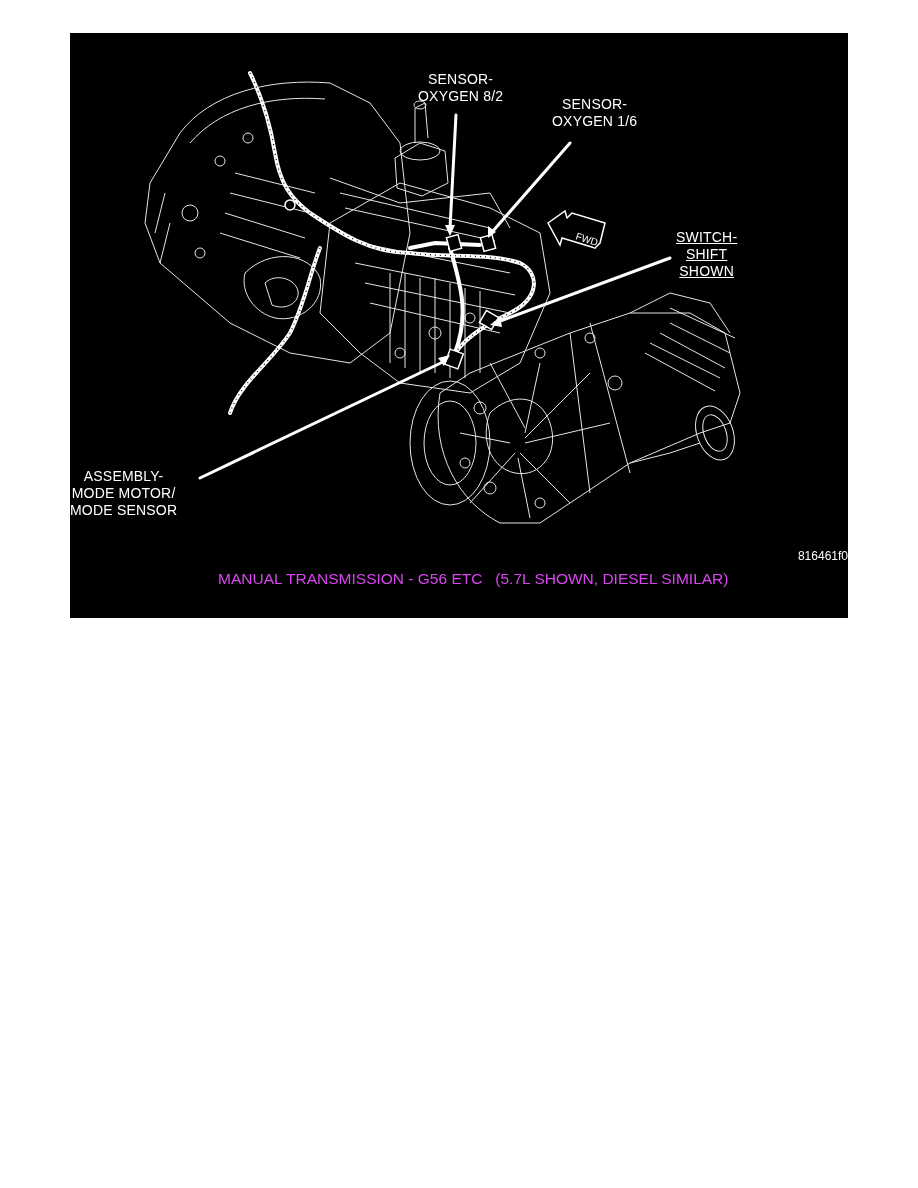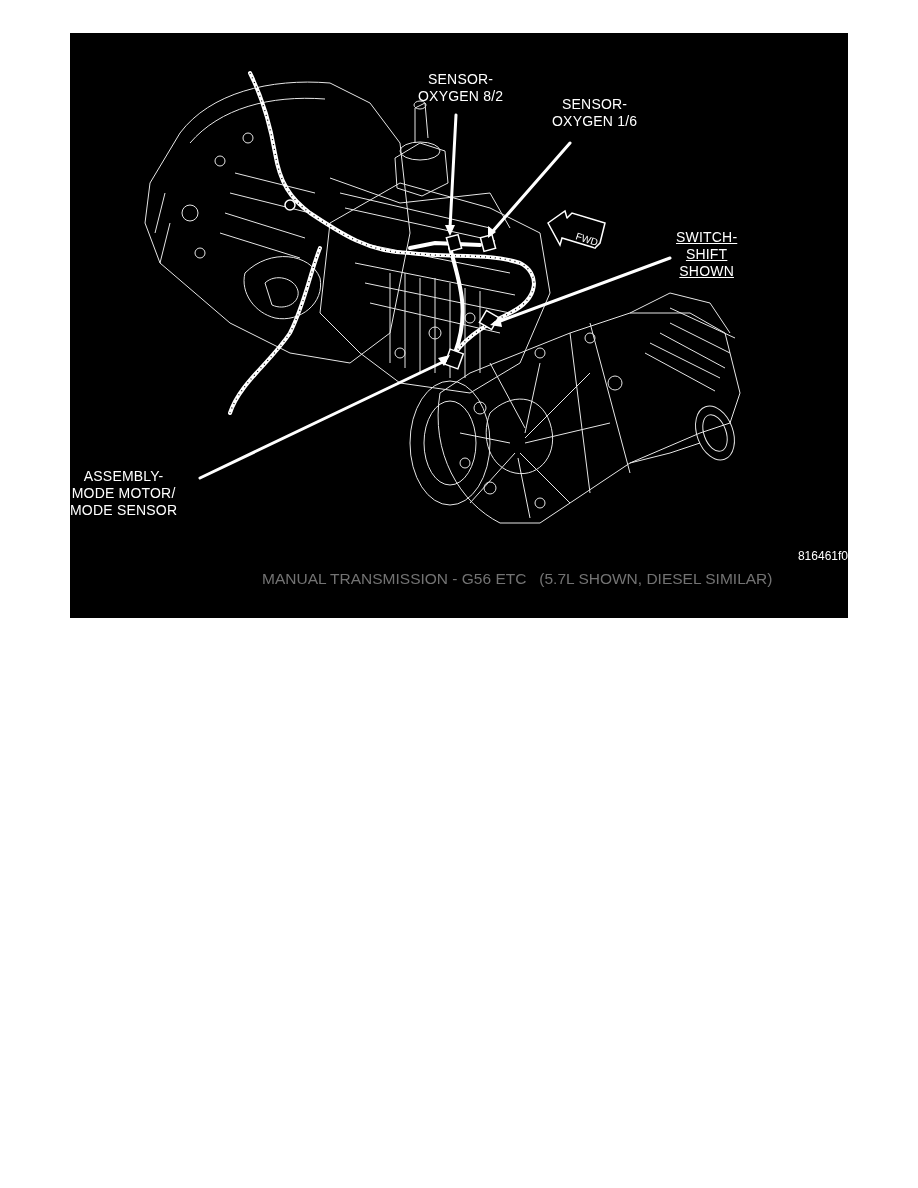"MANUAL TRANSMISSION - G56 ETC" .caption { color: #737373 -> #d946ef; margin-left: 44px -> none }
